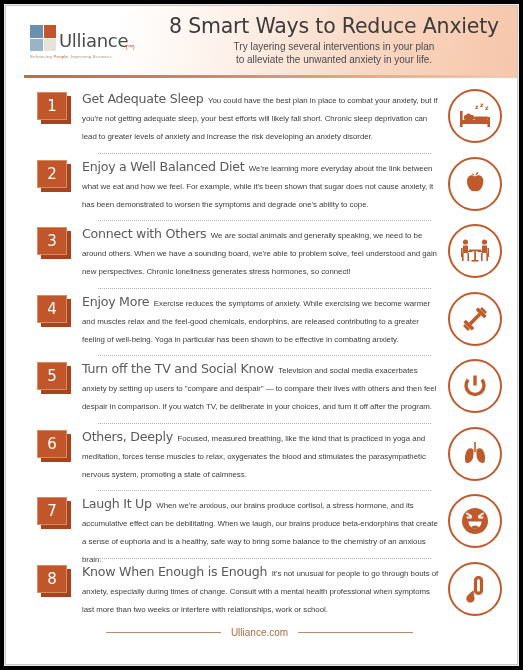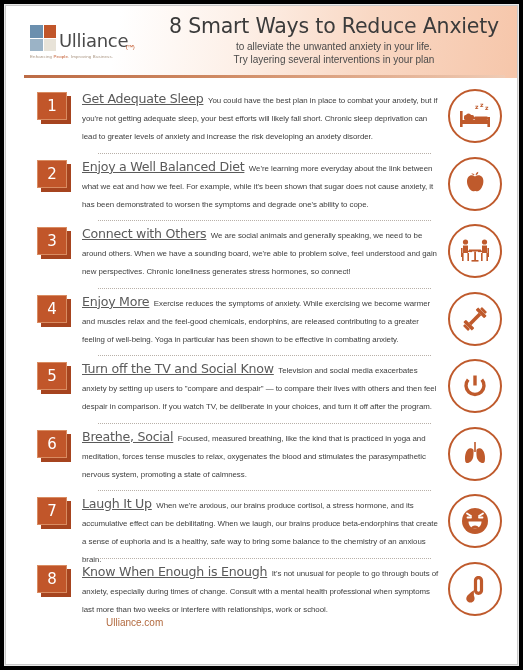"to alleviate the unwanted anxiety" div { order: before "Try layering several interventions in" -> after "Try layering several interventions in" }
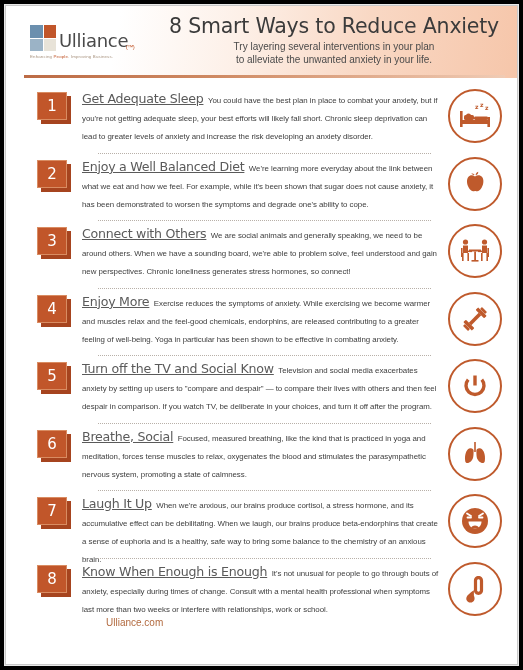"Get Adequate Sleep" .tip-heading { text-decoration: underline -> none }
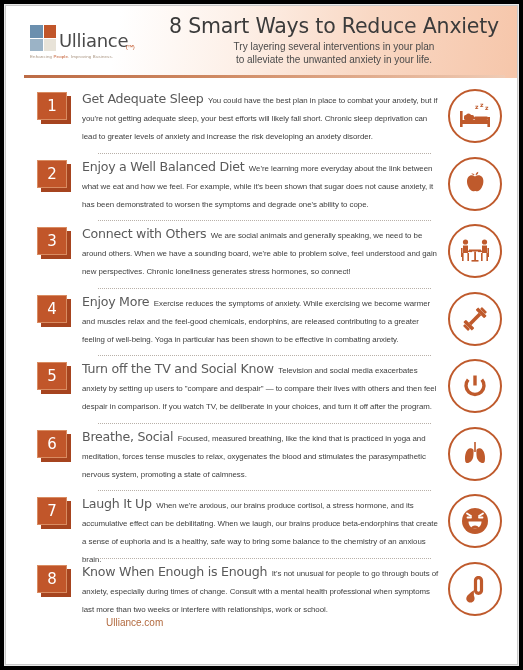"Breathe, Social" span.tip-heading { text: Breathe, Social -> Others, Deeply }
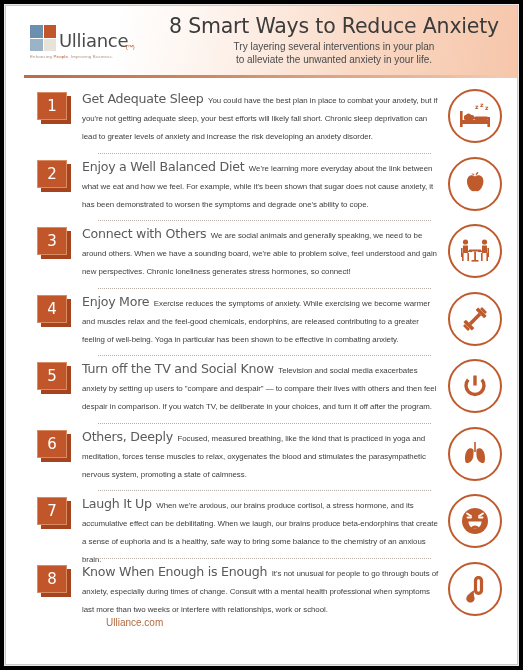"Ulliance.com" .footer { align-items: flex-start -> center; flex-direction: column -> none }
